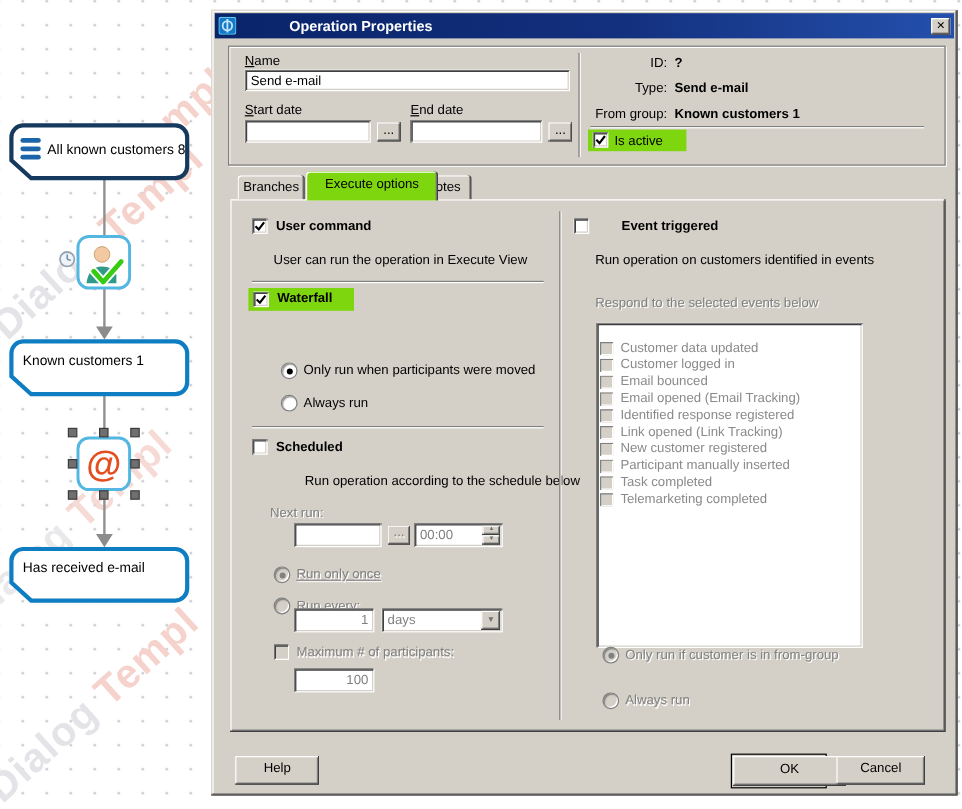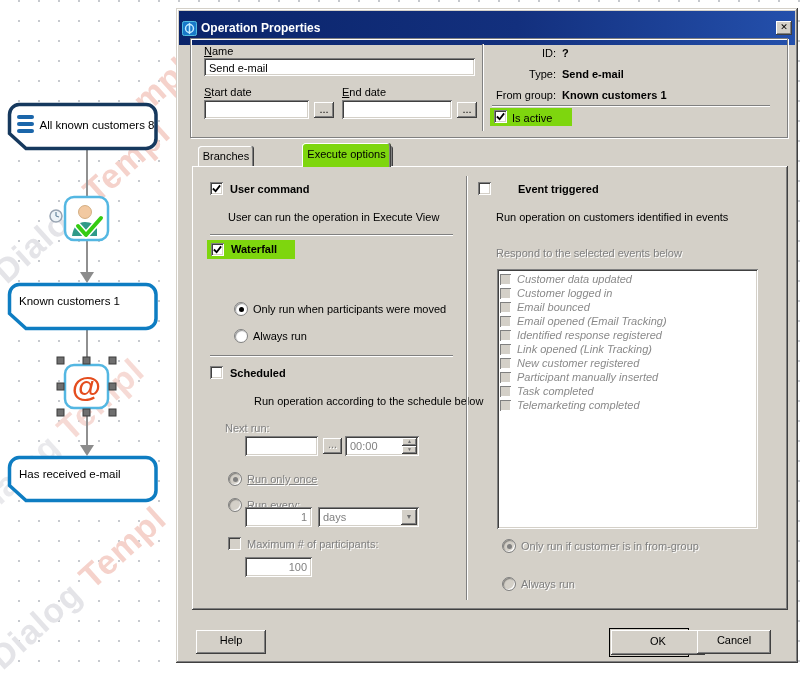"Operation Properties" .titlebar { gap: none -> 40px; height: 34px -> 21px }
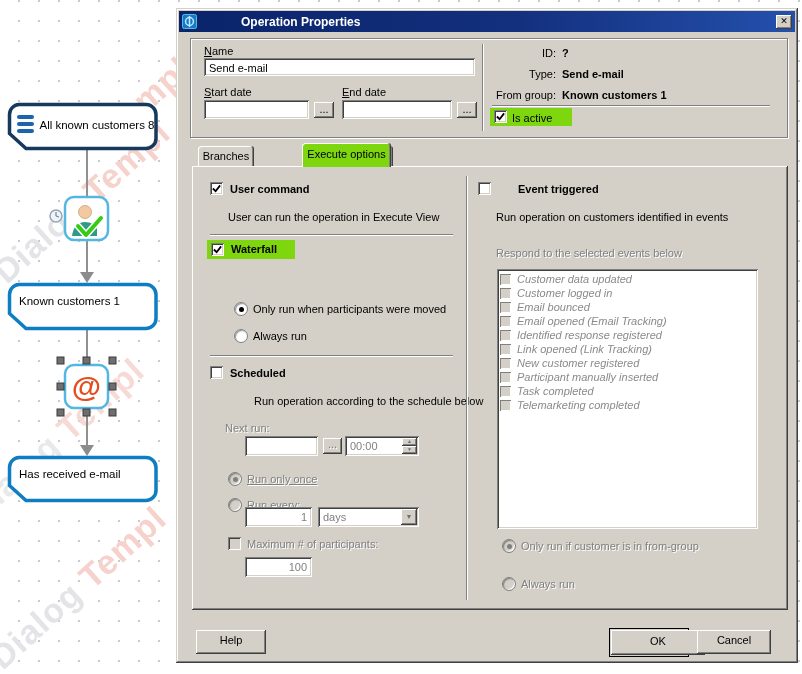"Execute options" div.tab { margin-left: 47px -> none; width: 89px -> 110px }
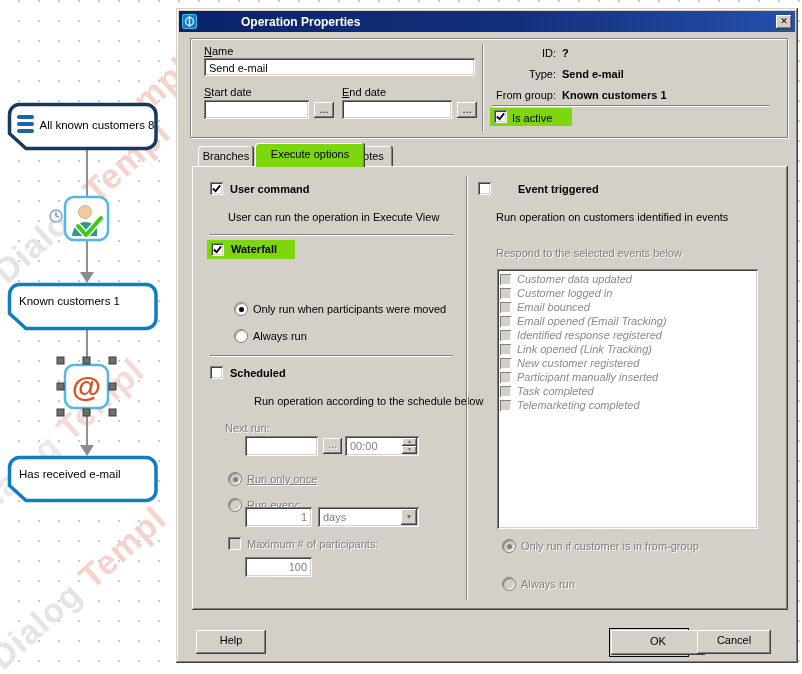"Customer data updated" div.sunken { font-style: italic -> none; padding-top: 3px -> 14px; width: 261px -> 222px }
